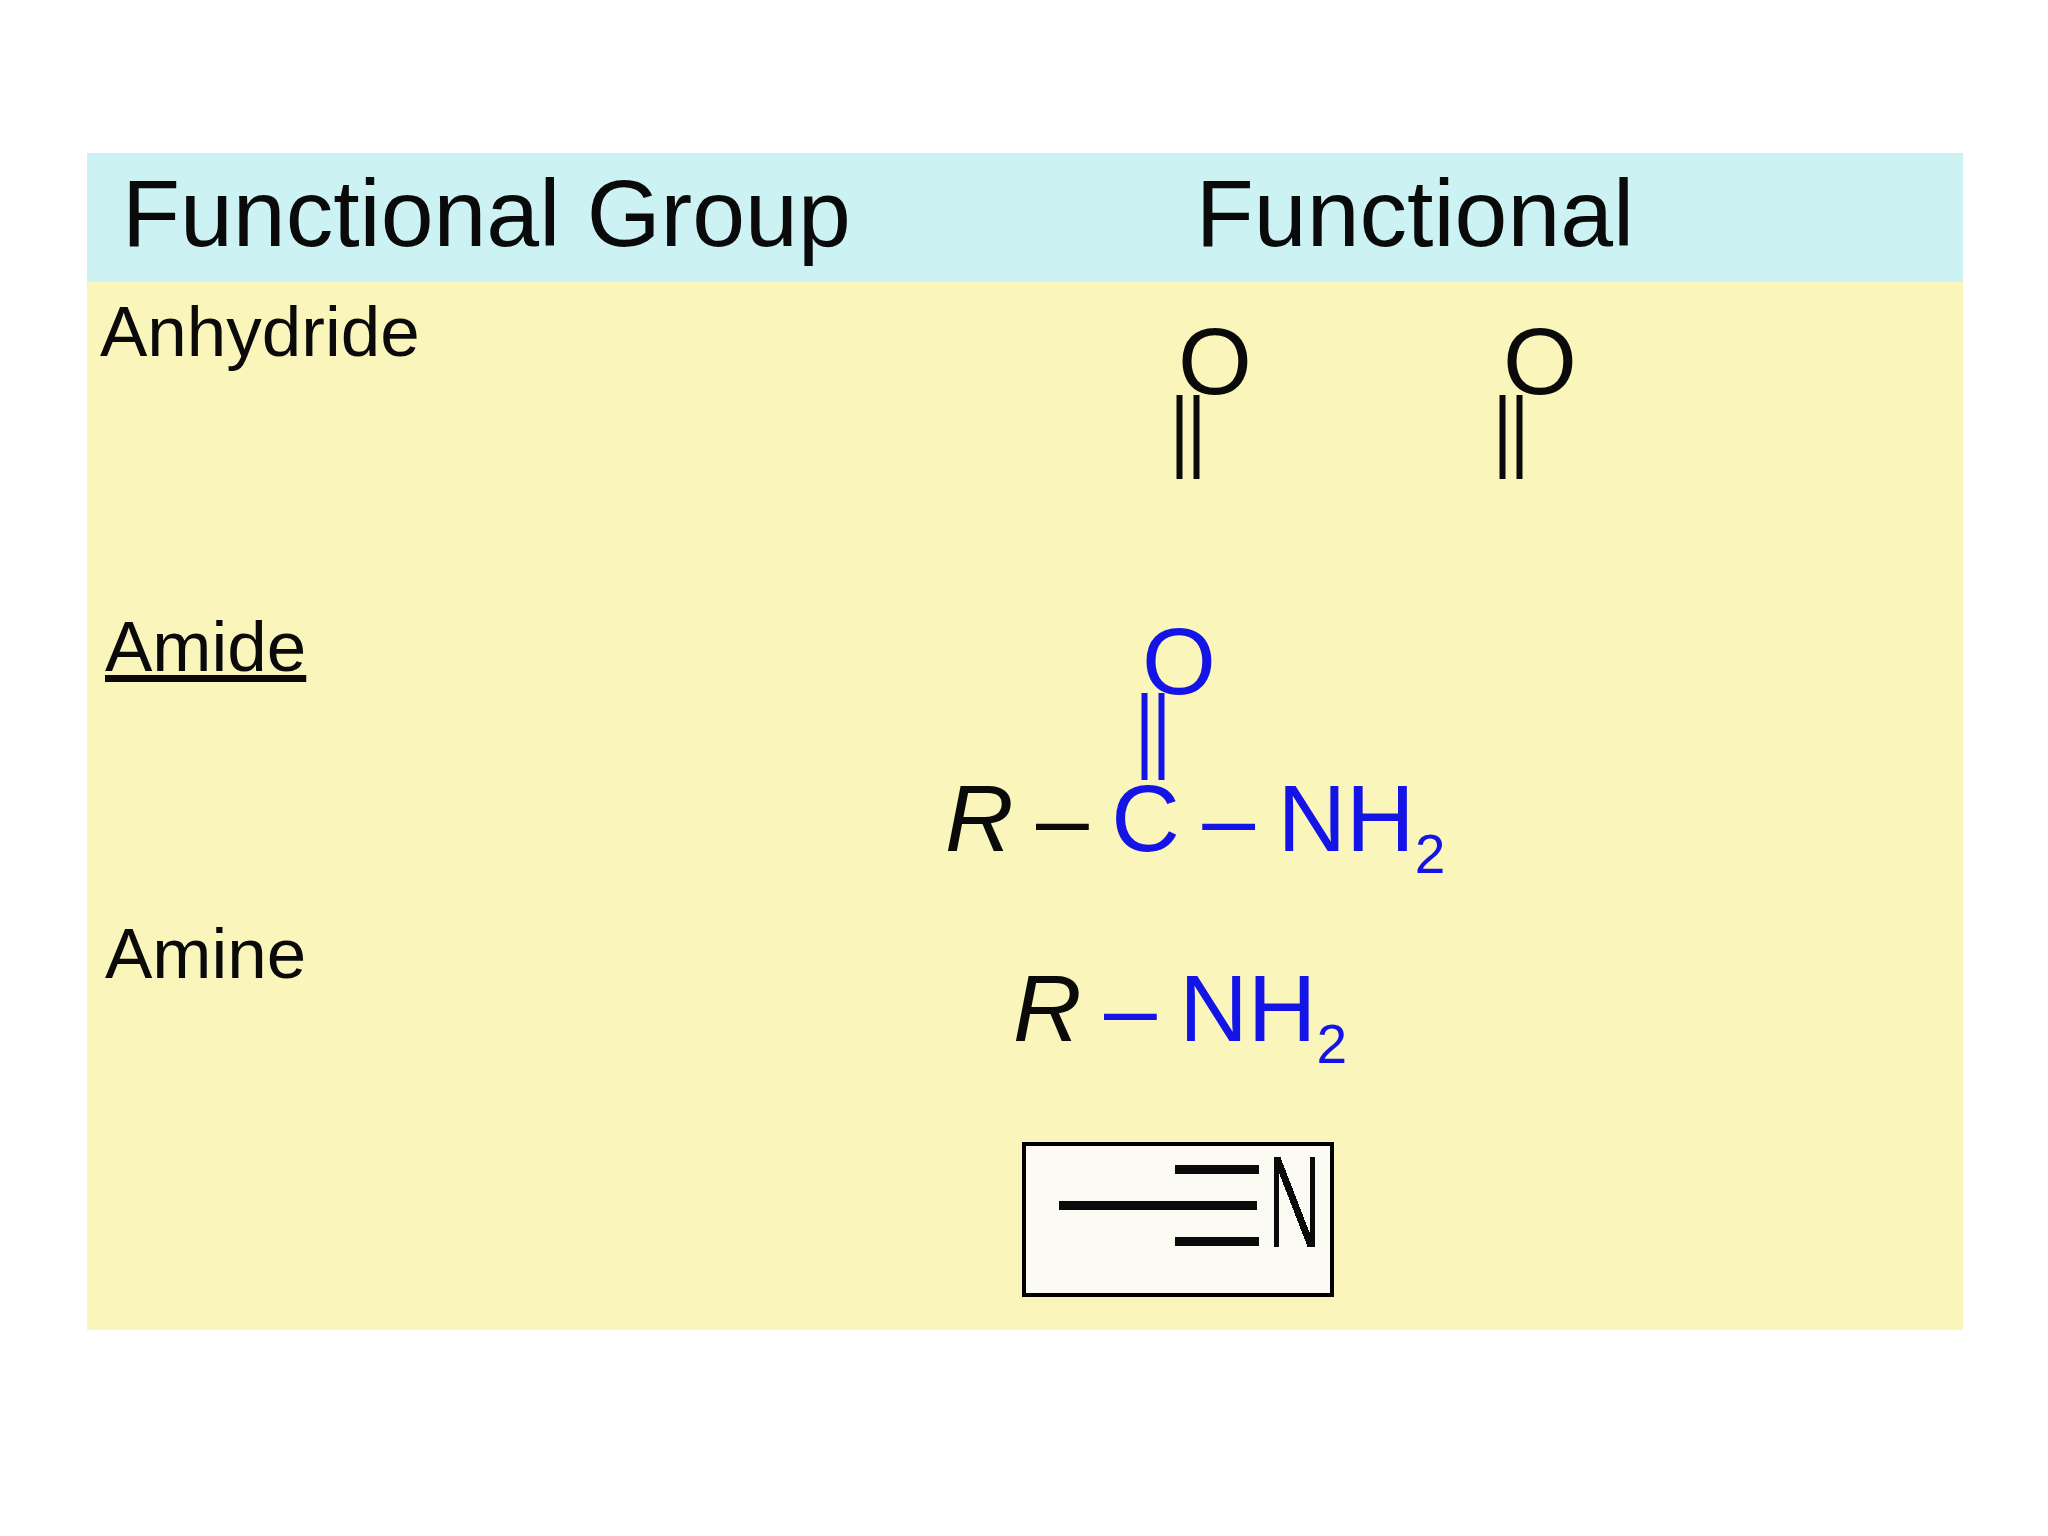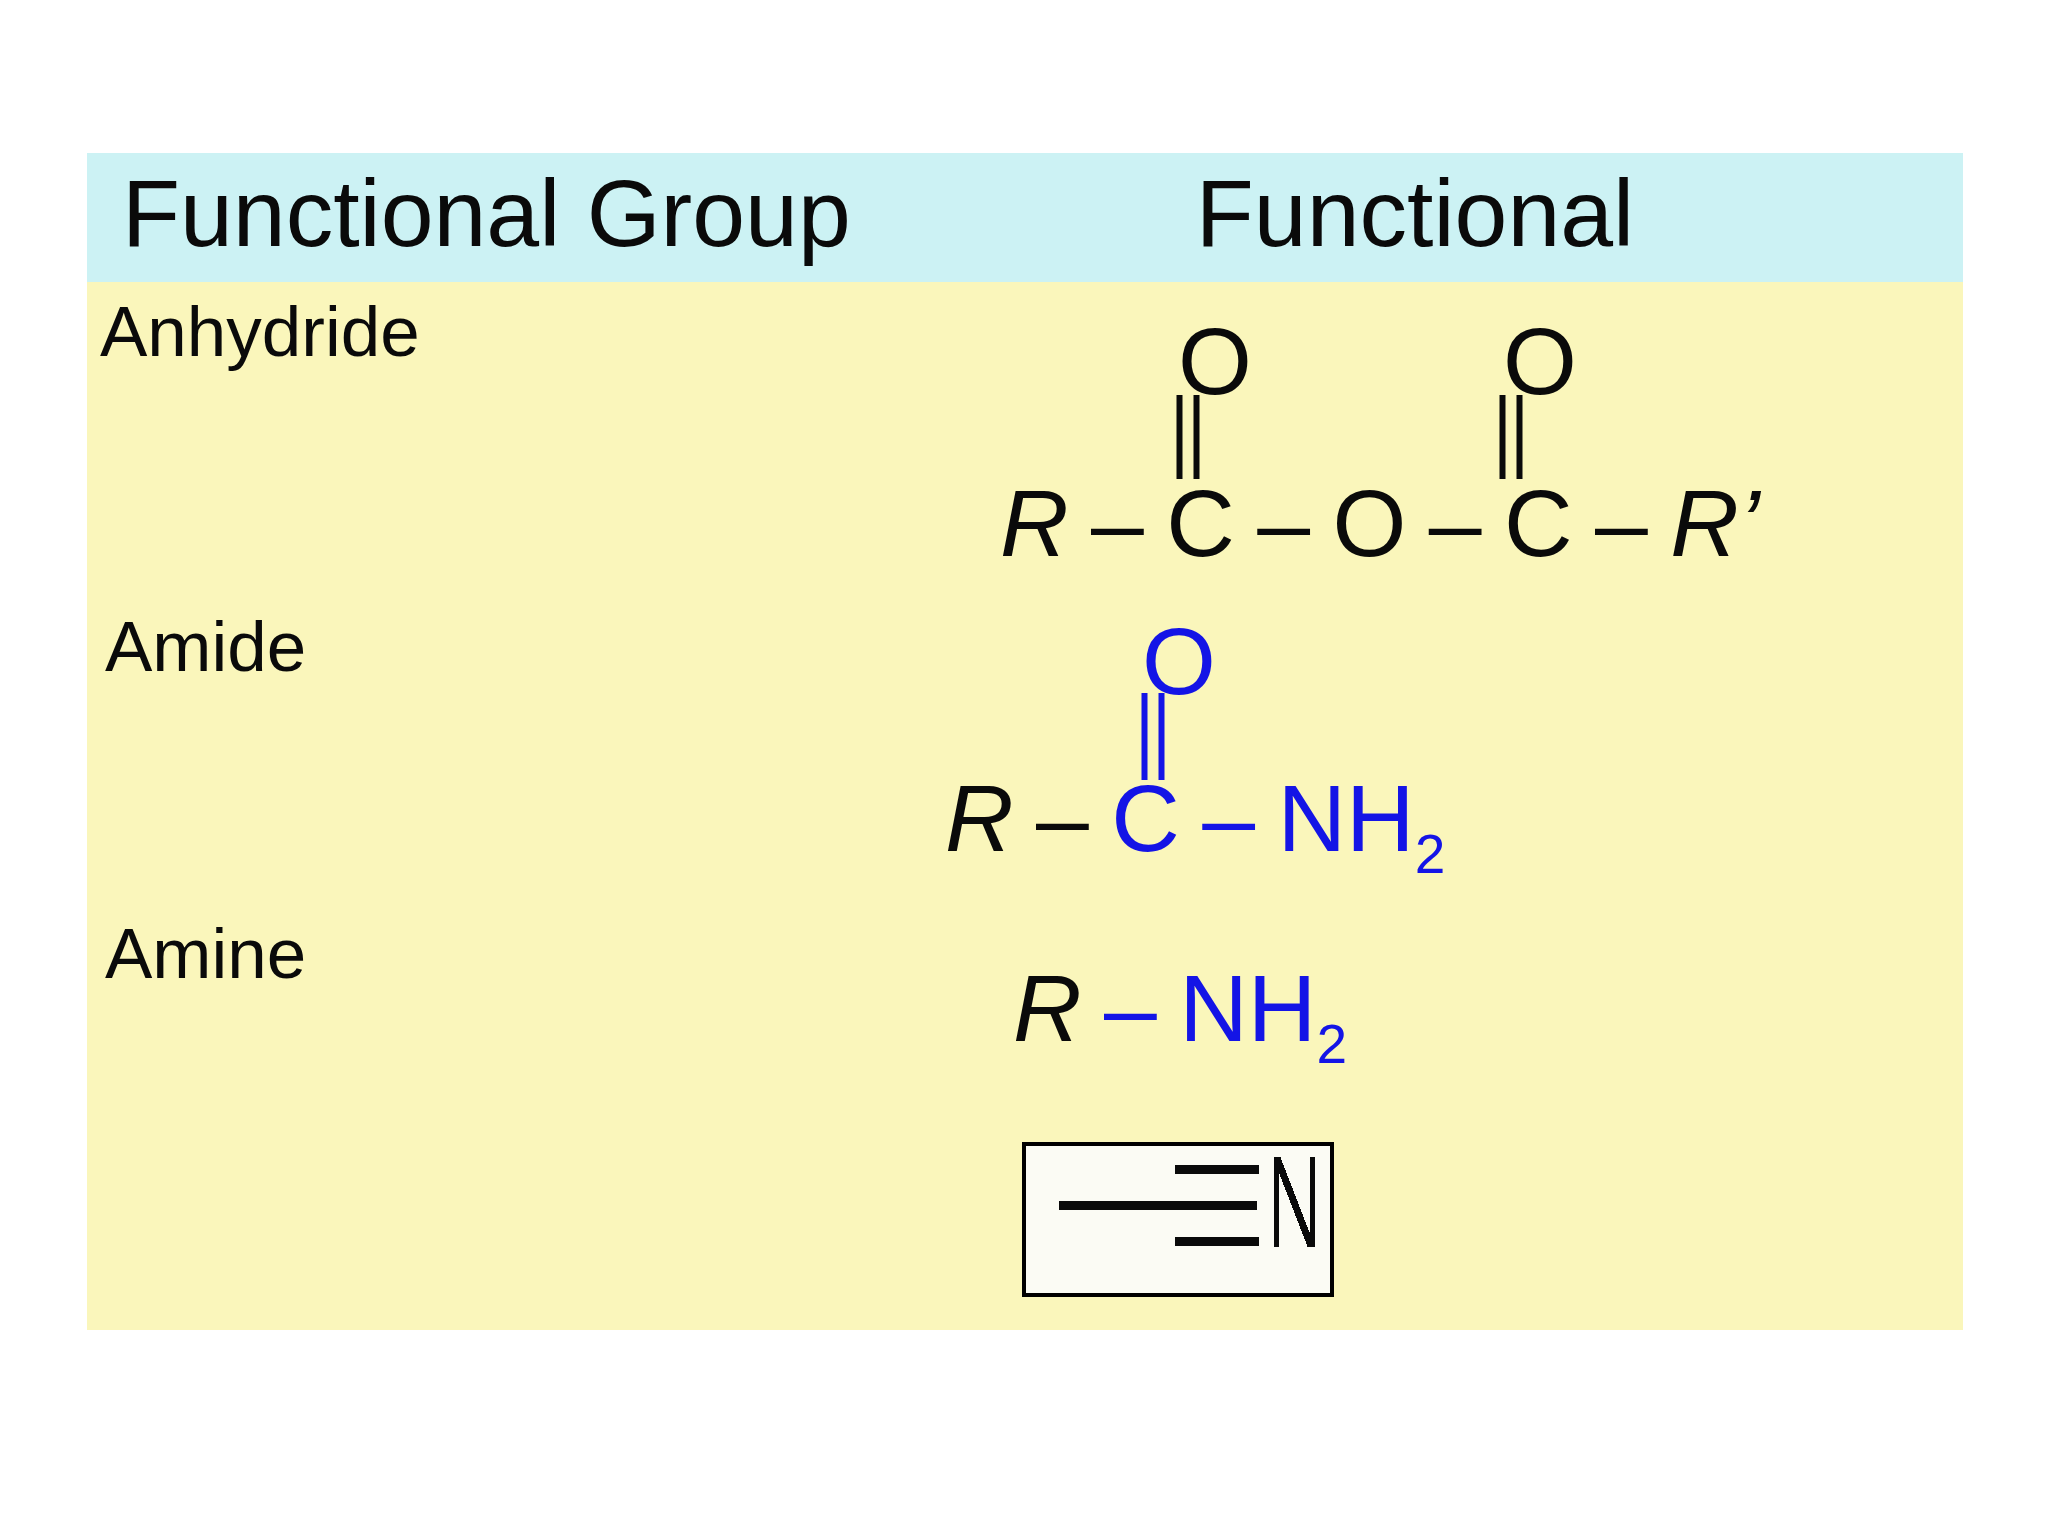"R – C – O" div.txt { html: <div> <span>R</span> <span>– C – O – C –</span> <span>R’</span> </div> -> none }
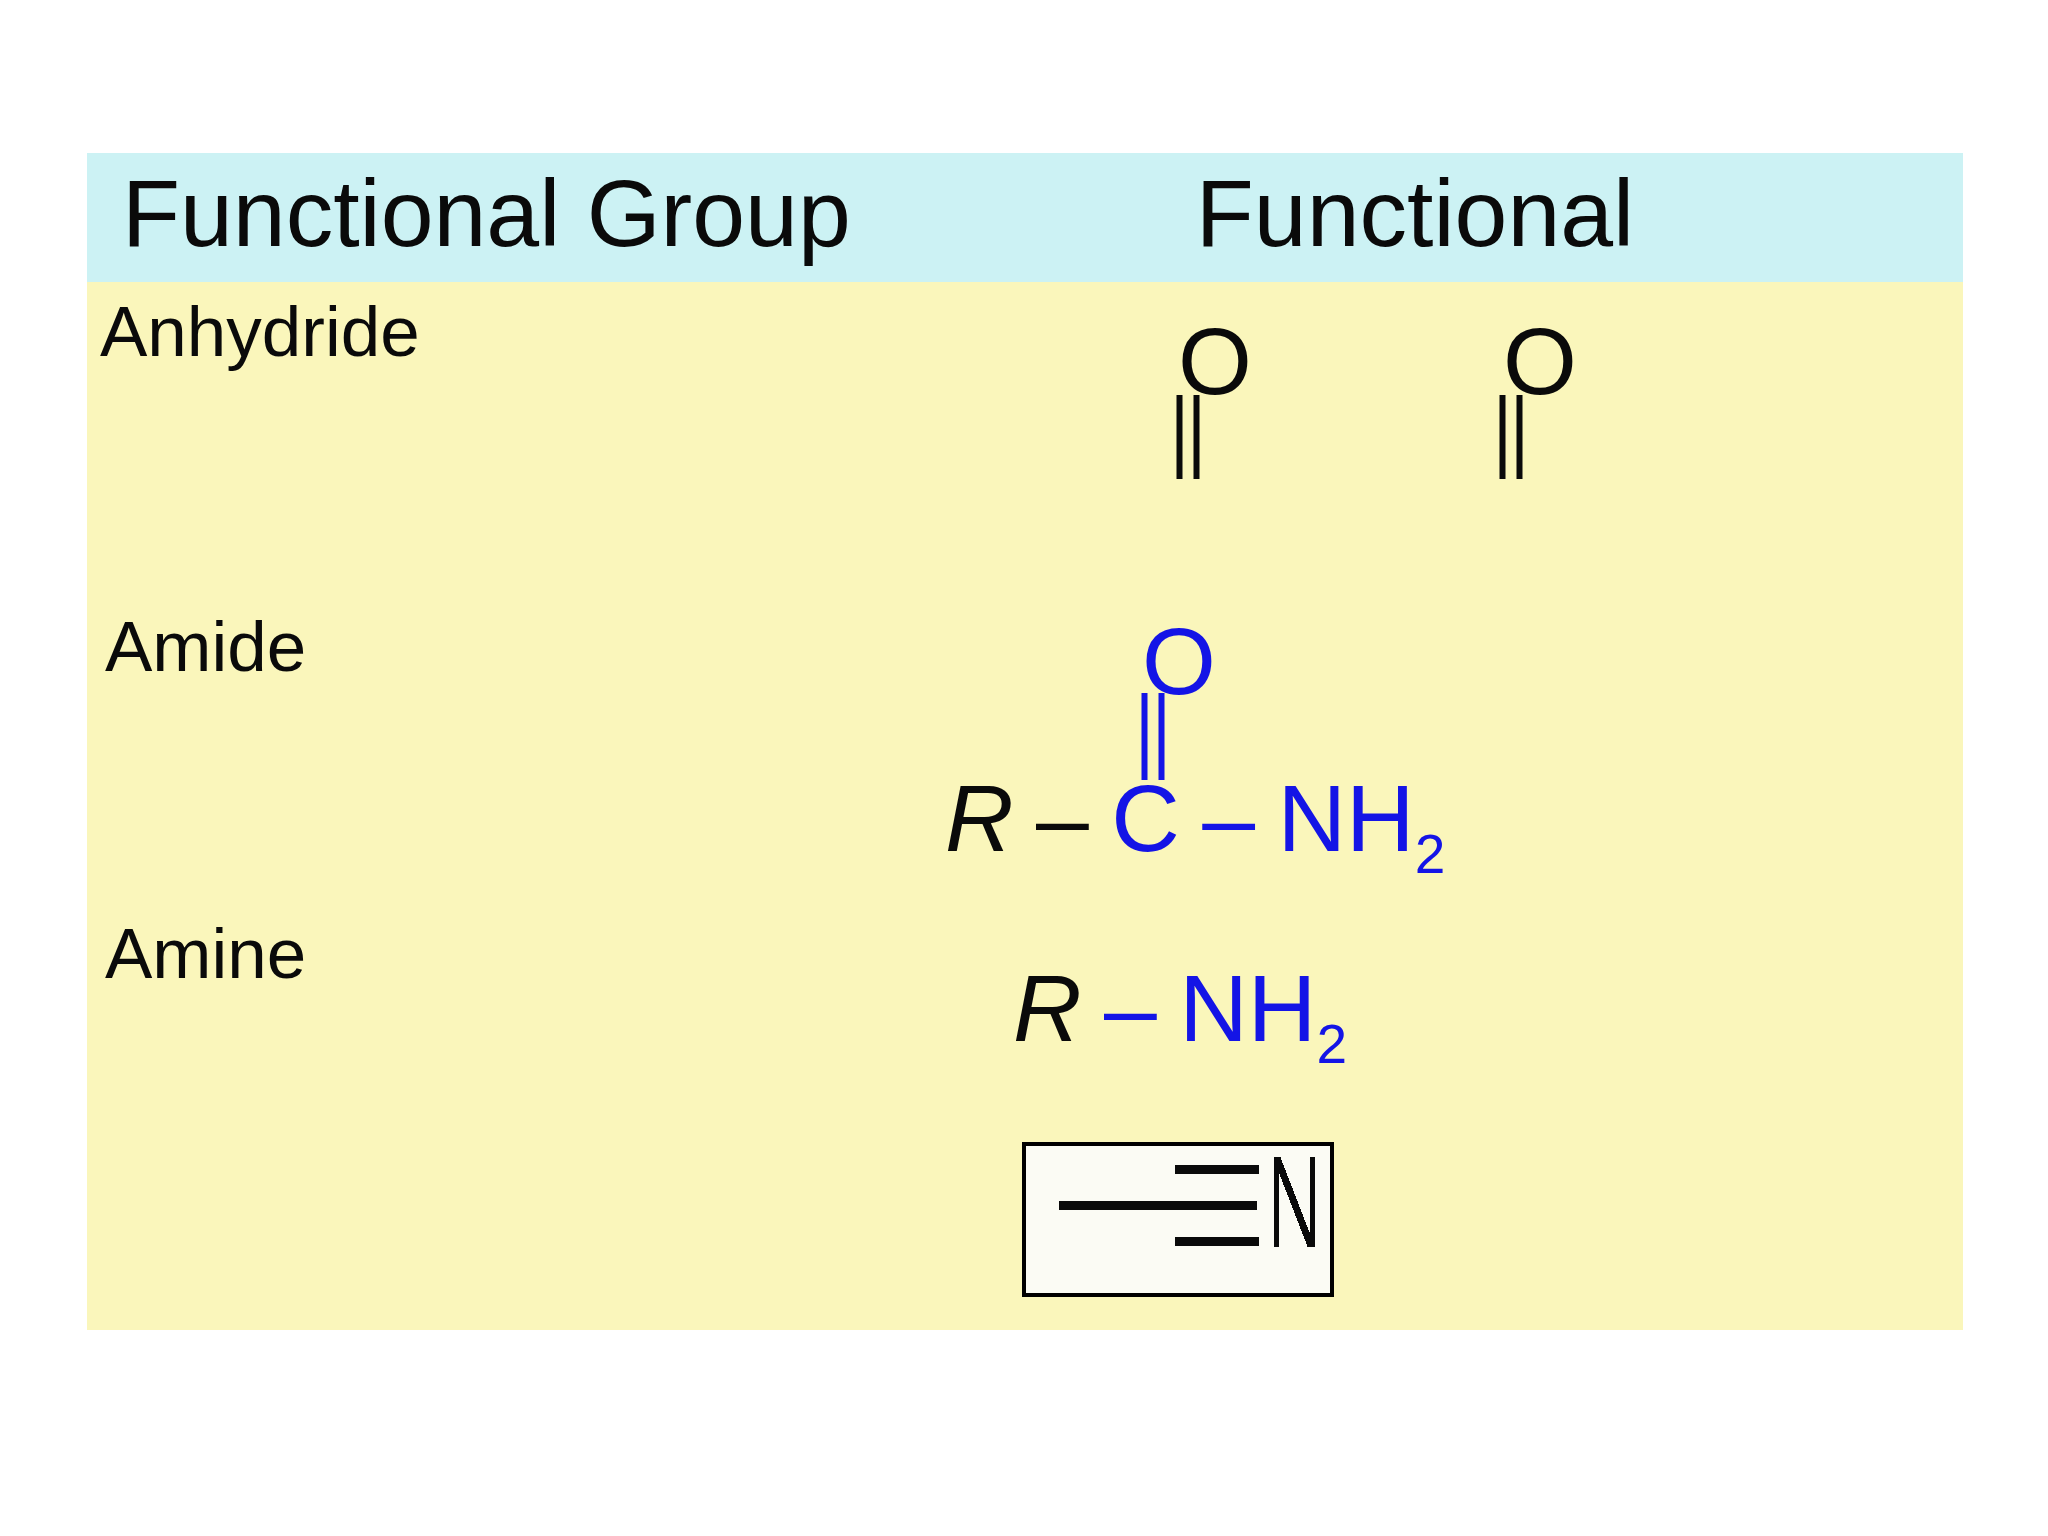"Amide" div.txt { text-decoration: none -> underline }
